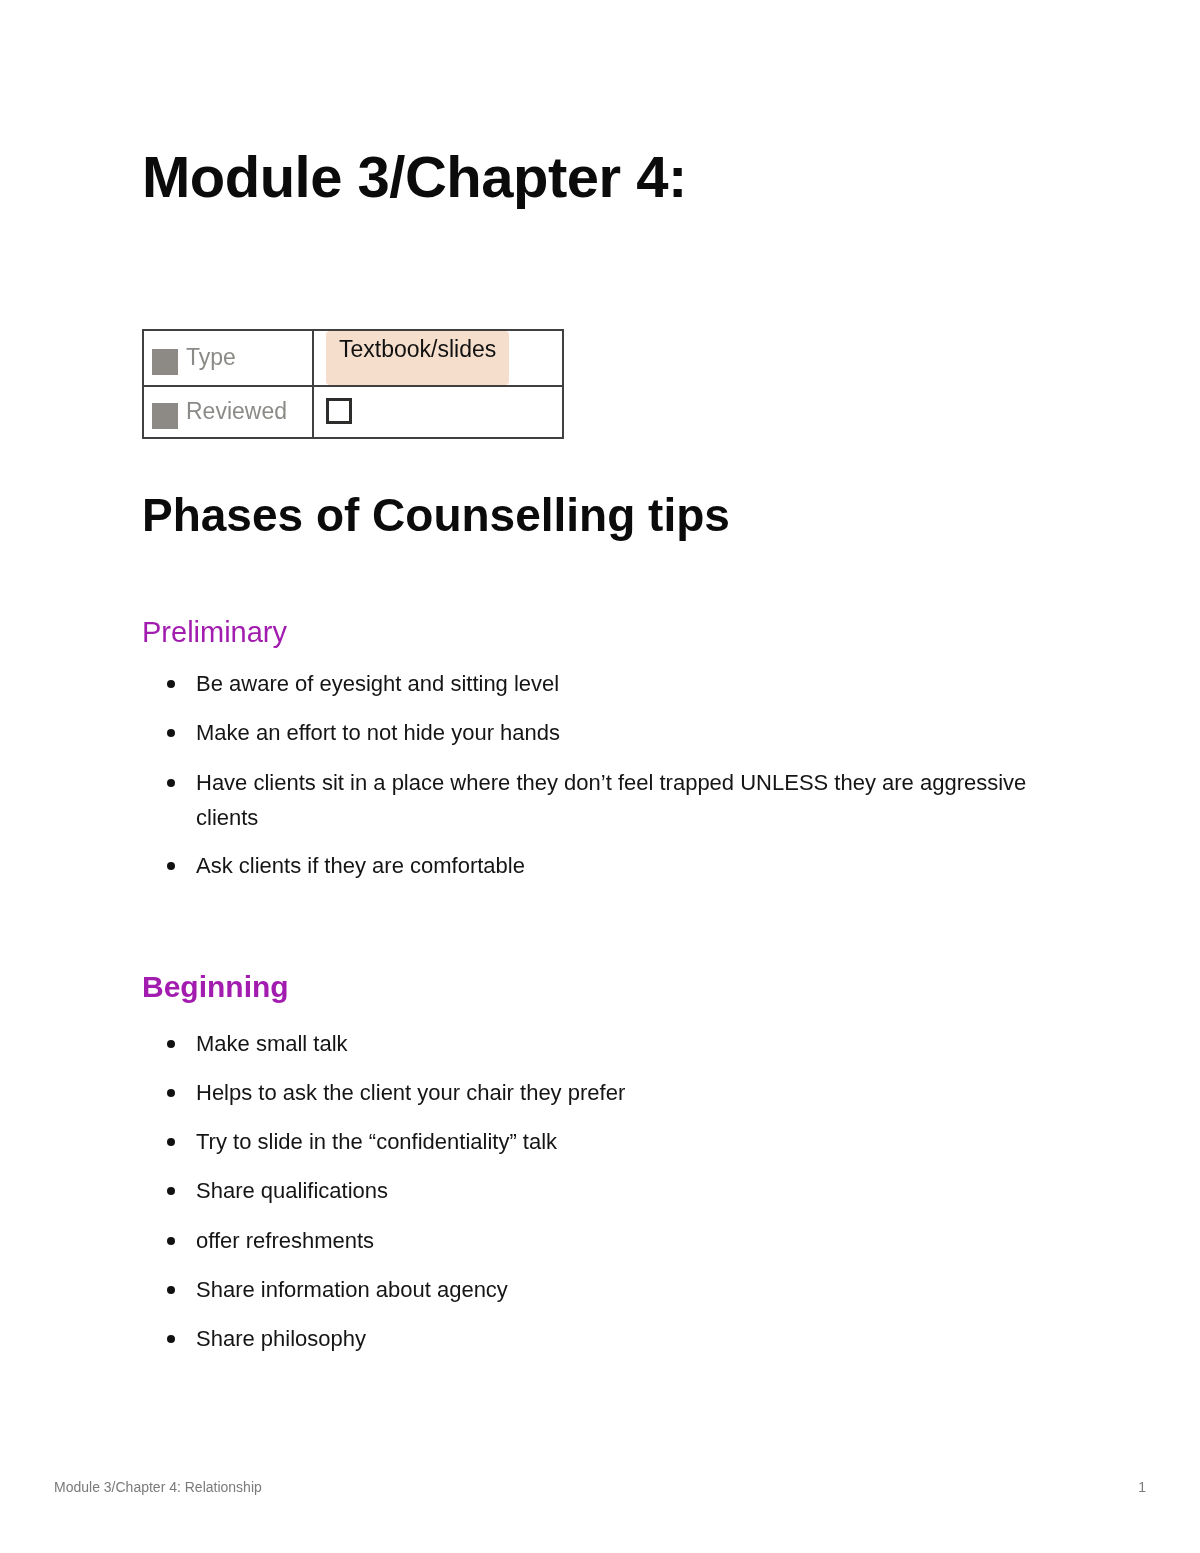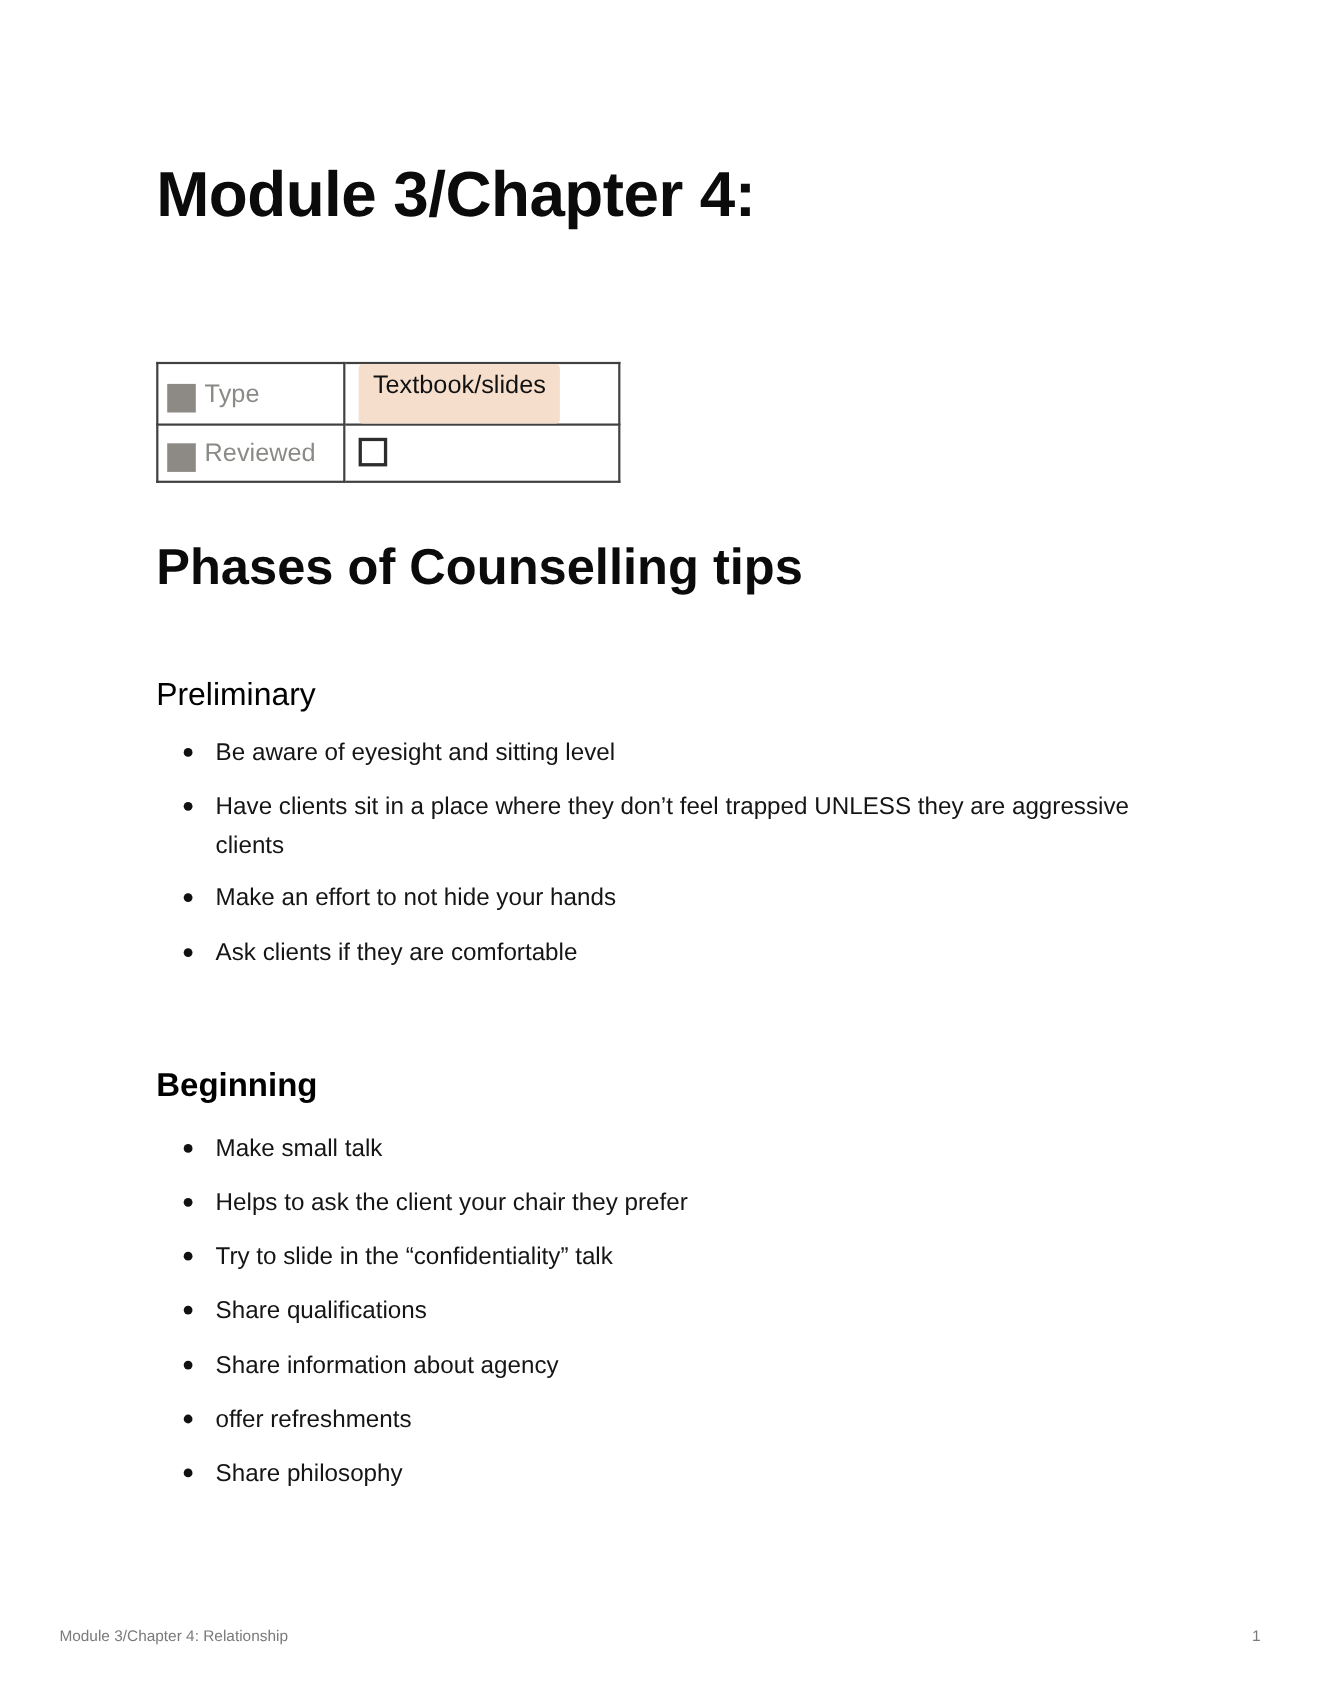"Preliminary" .h3 { color: #000000 -> #a21caf }
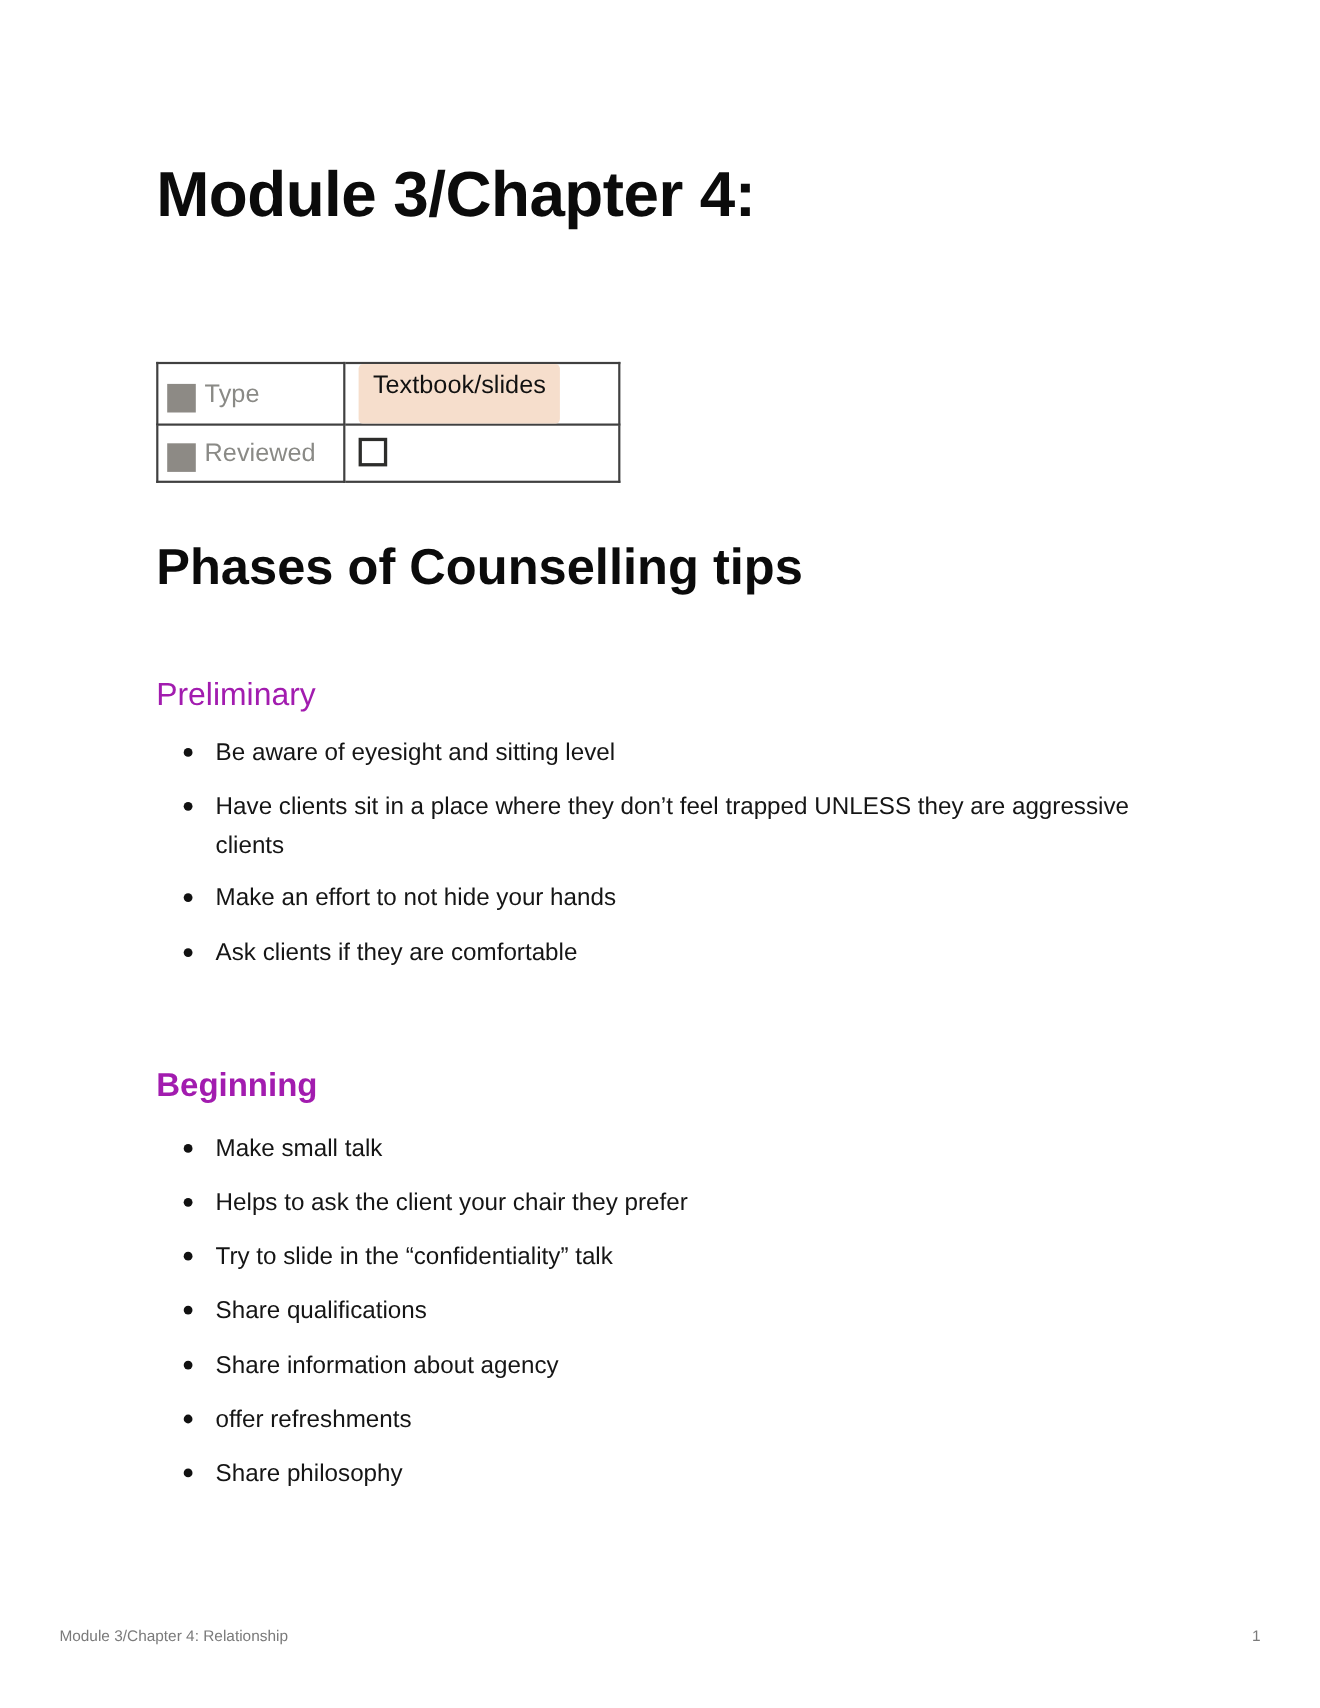"Have clients sit in a" li { order: before "Make an effort to not" -> after "Make an effort to not" }
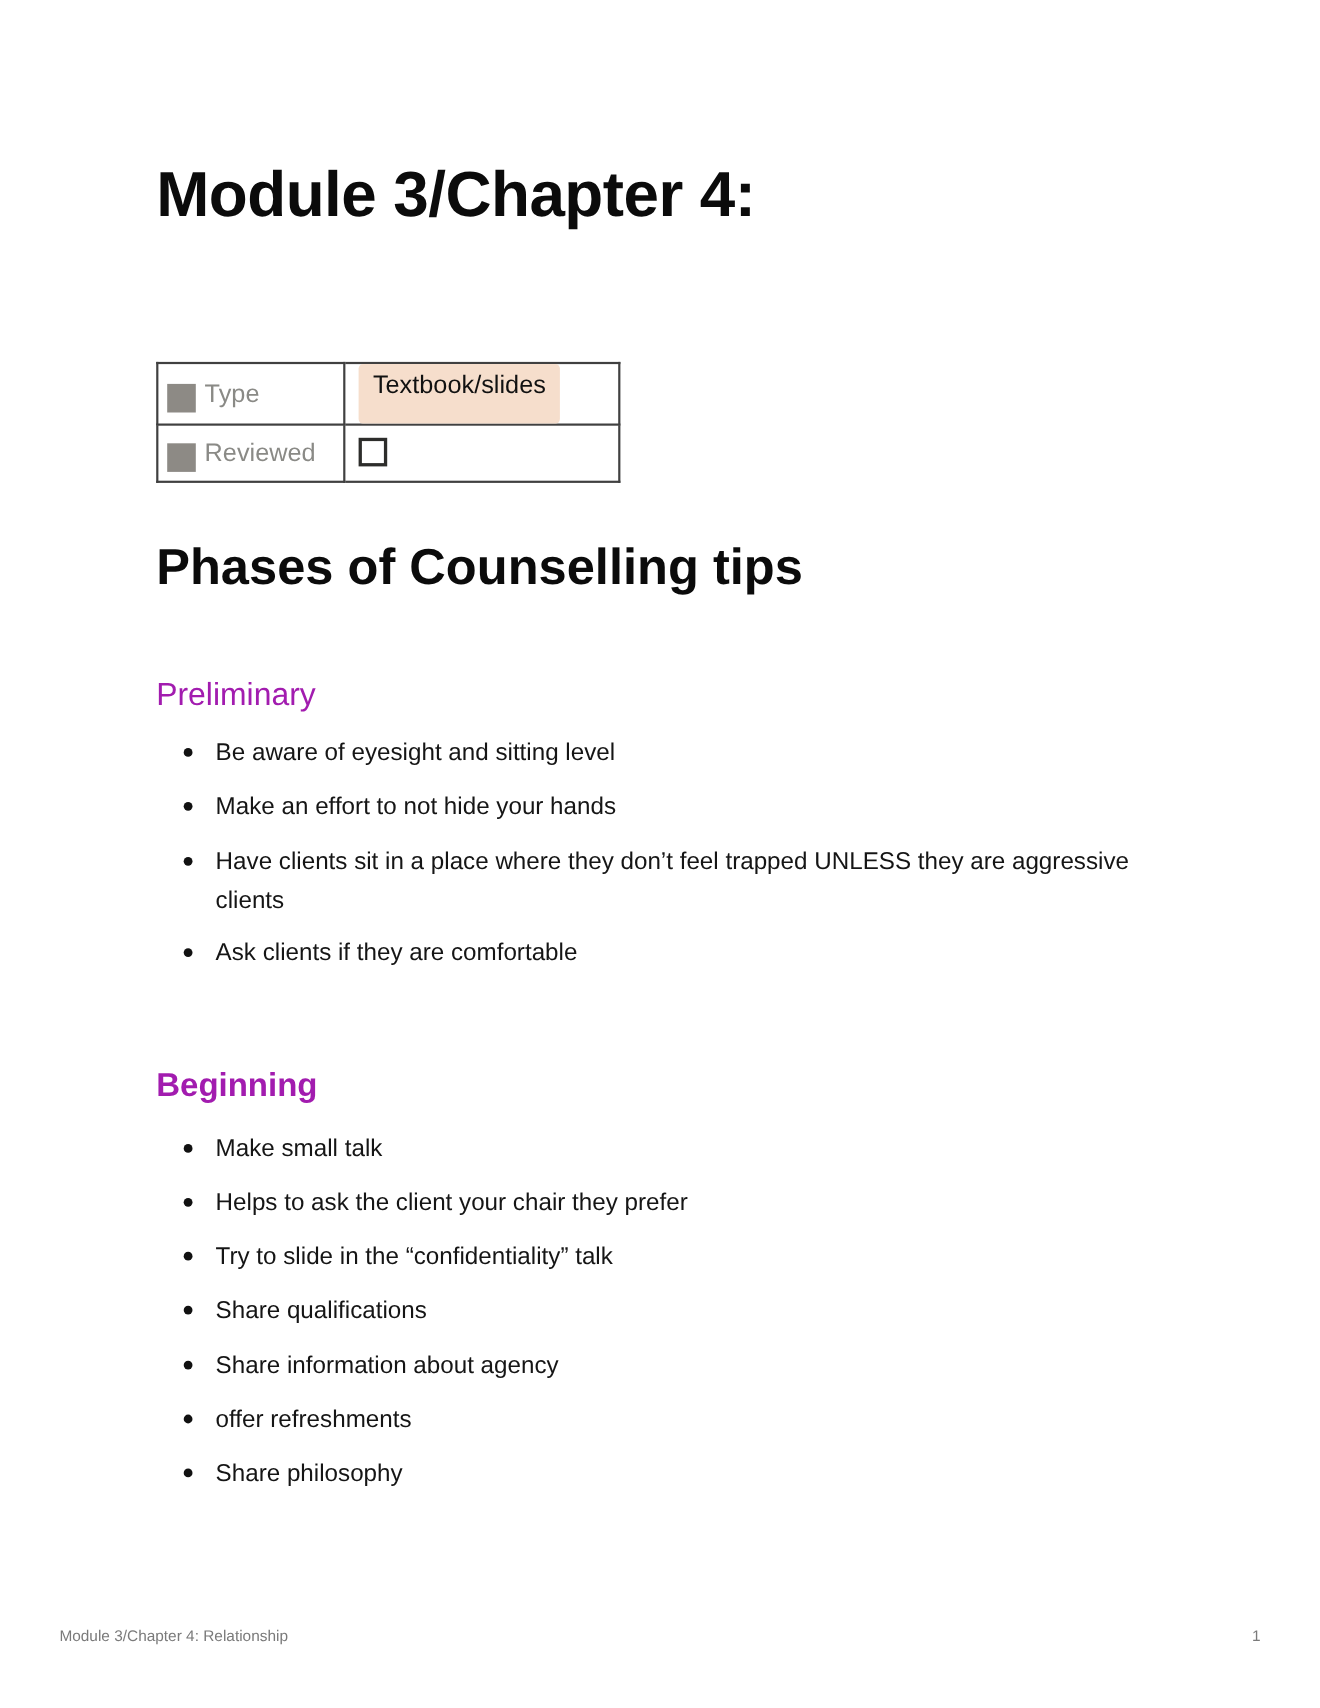"Share information about agency" li { order: before "offer refreshments" -> after "offer refreshments" }
